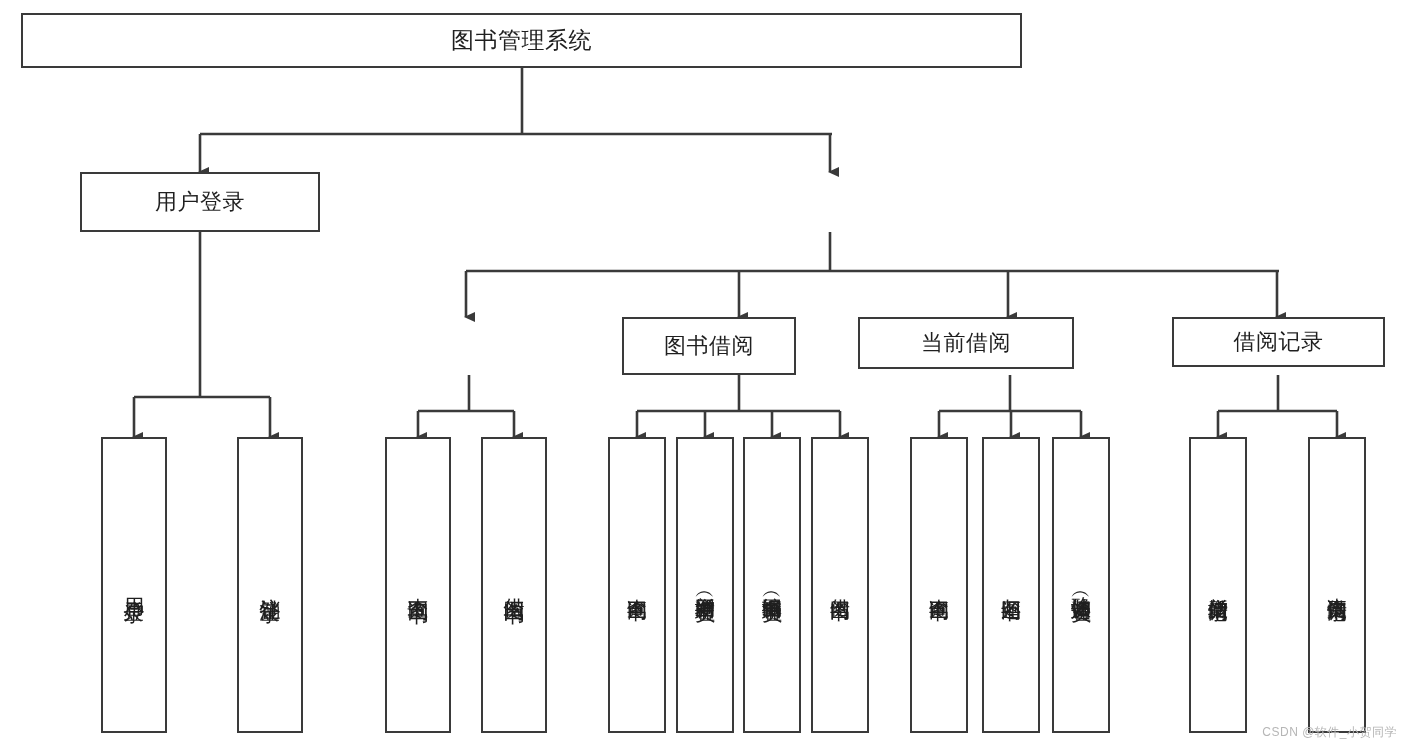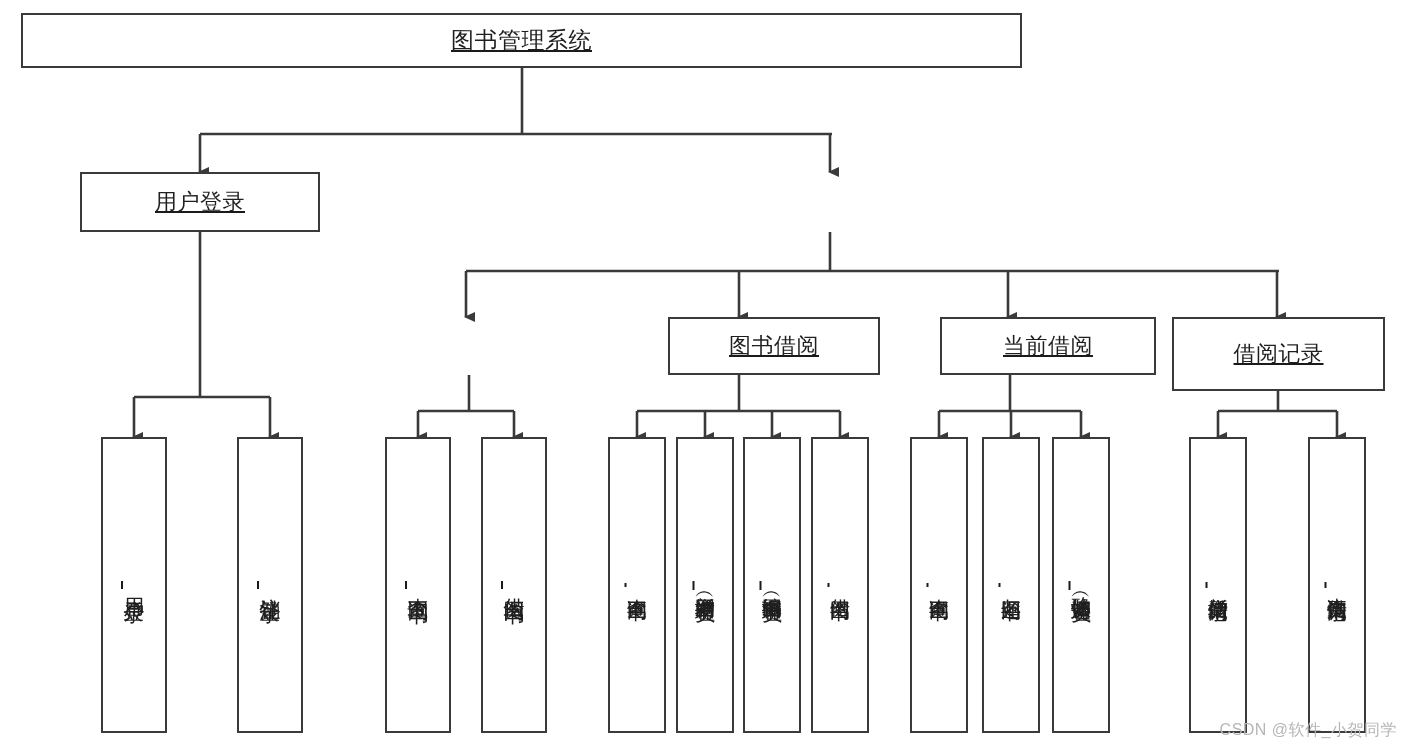"图书管理系统" .node { text-decoration: underline -> none }
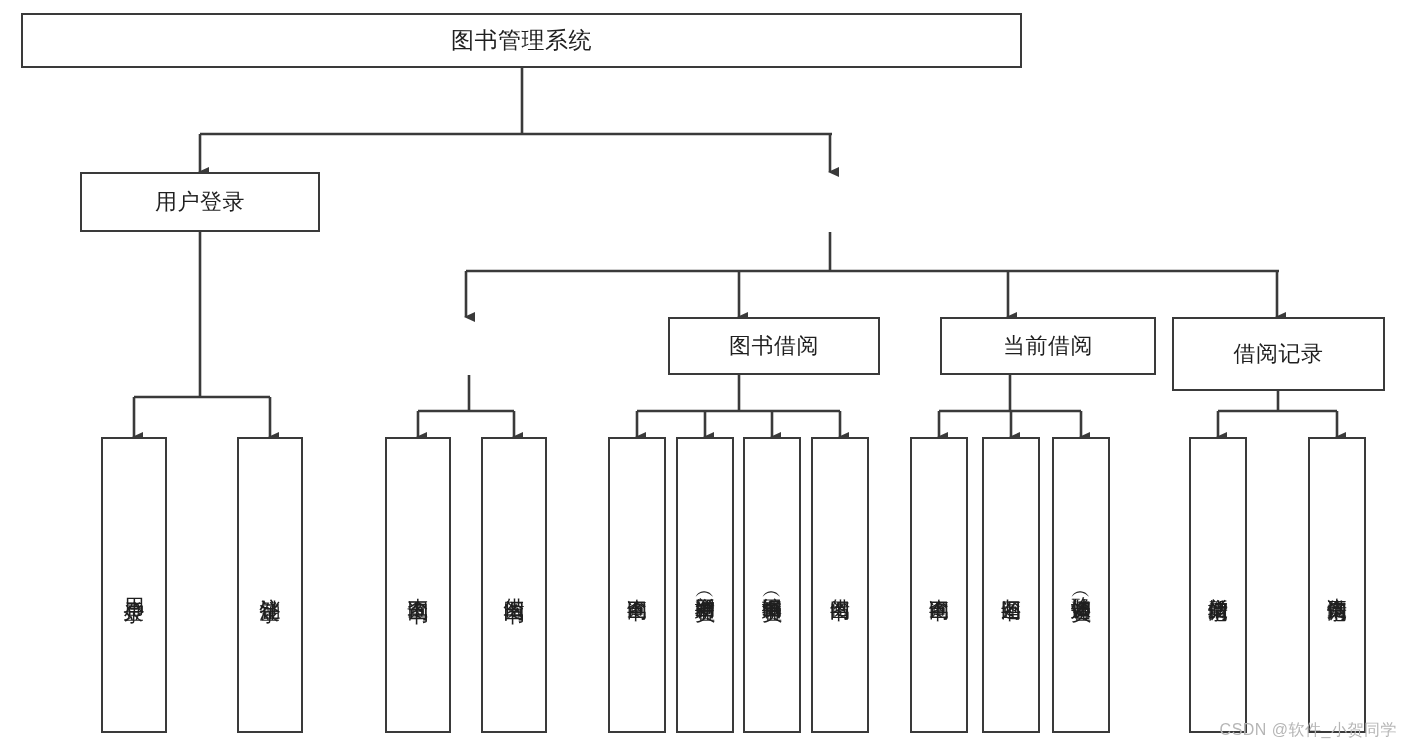"图书借阅" div.node { left: 668px -> 622px; width: 212px -> 174px }
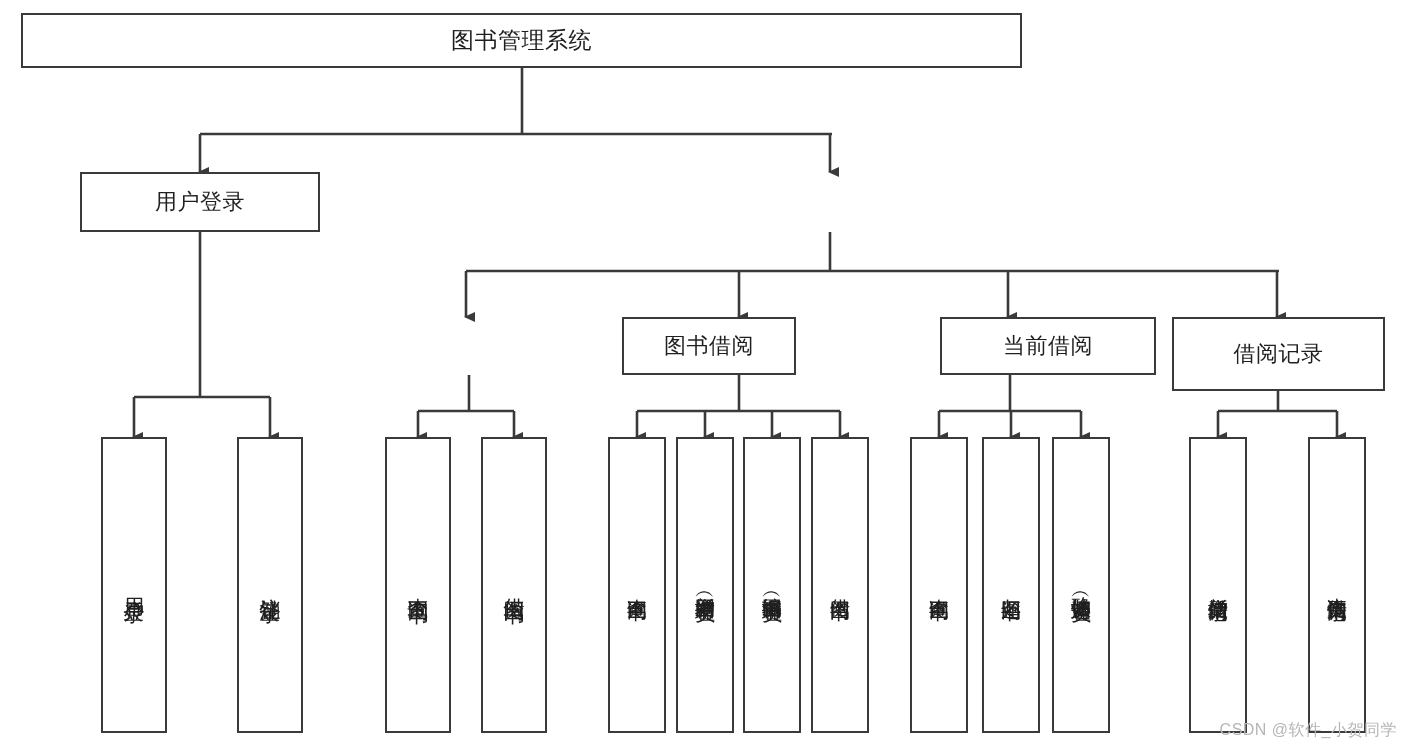"当前借阅" div.node { height: 58px -> 52px; left: 940px -> 858px }
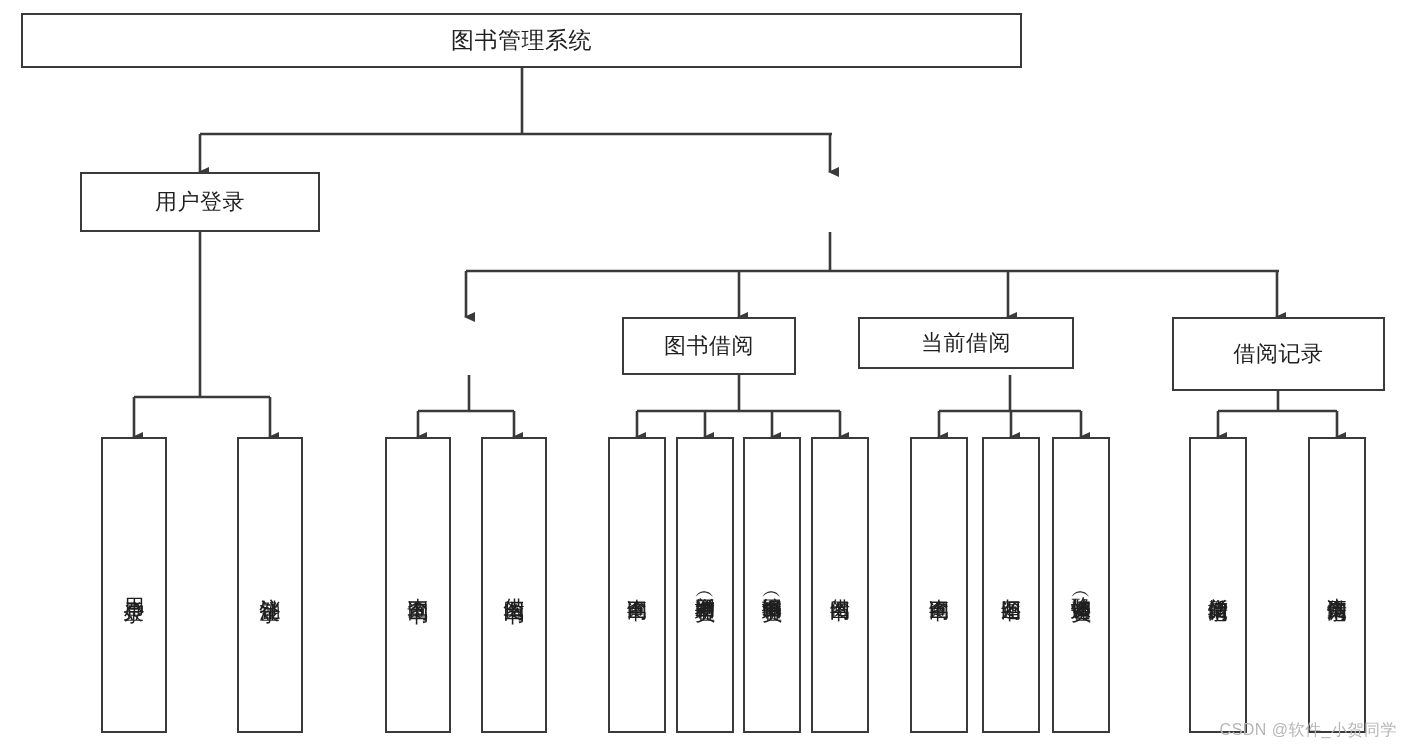"借阅记录" div.node { height: 74px -> 50px }
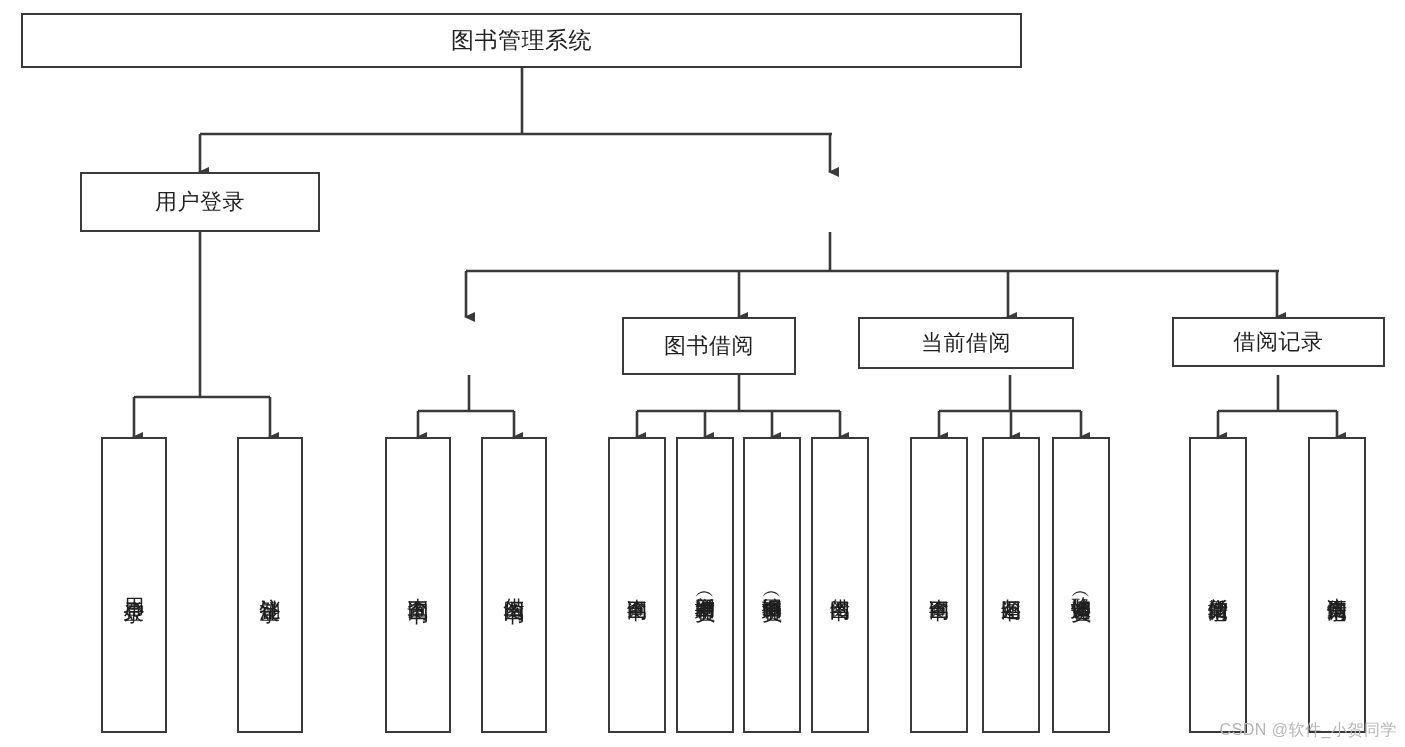"CSDN @软件_小贺同学" #watermark { font-size: 16px -> 12px }
